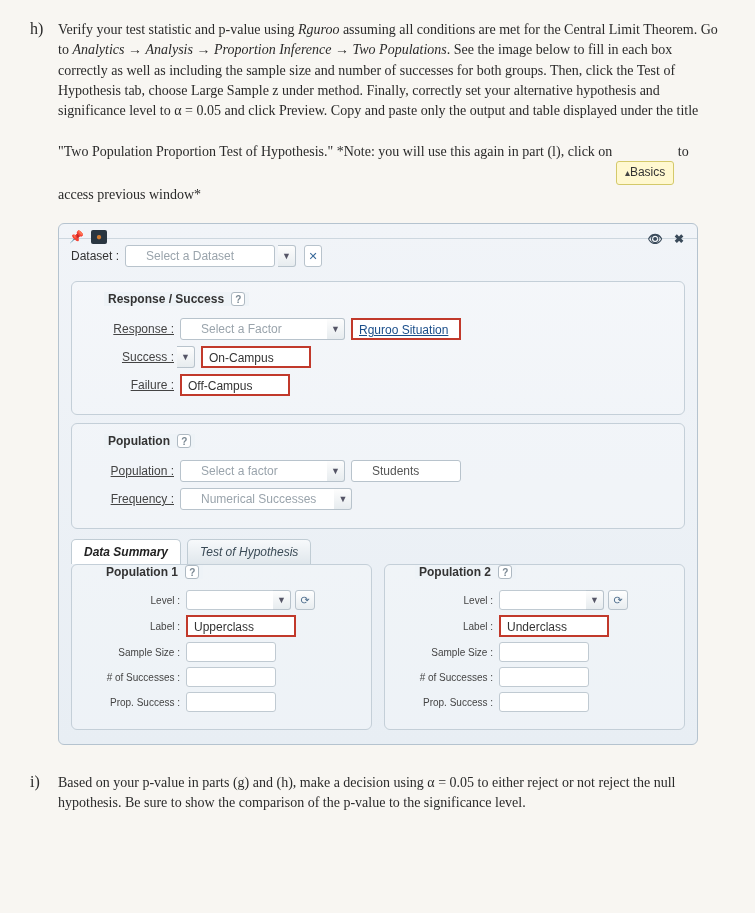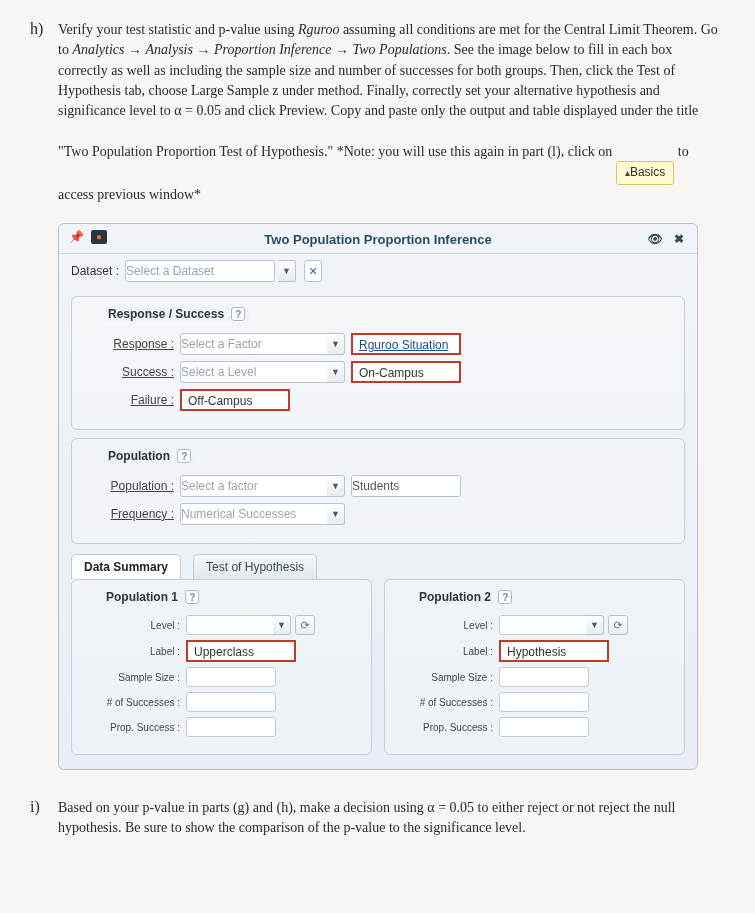"Two Population Proportion Inference" span { html: <span>Two Population Proportion Inference</span> -> none }
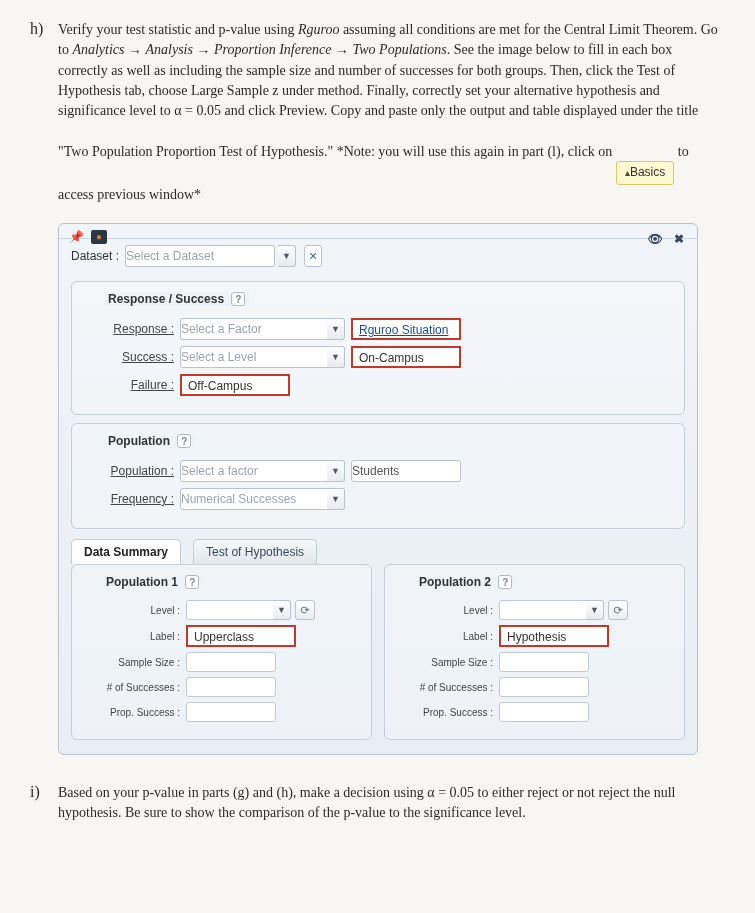"Select a Dataset" .select-box, .input-box { padding: 0 0 -> 0 20px }
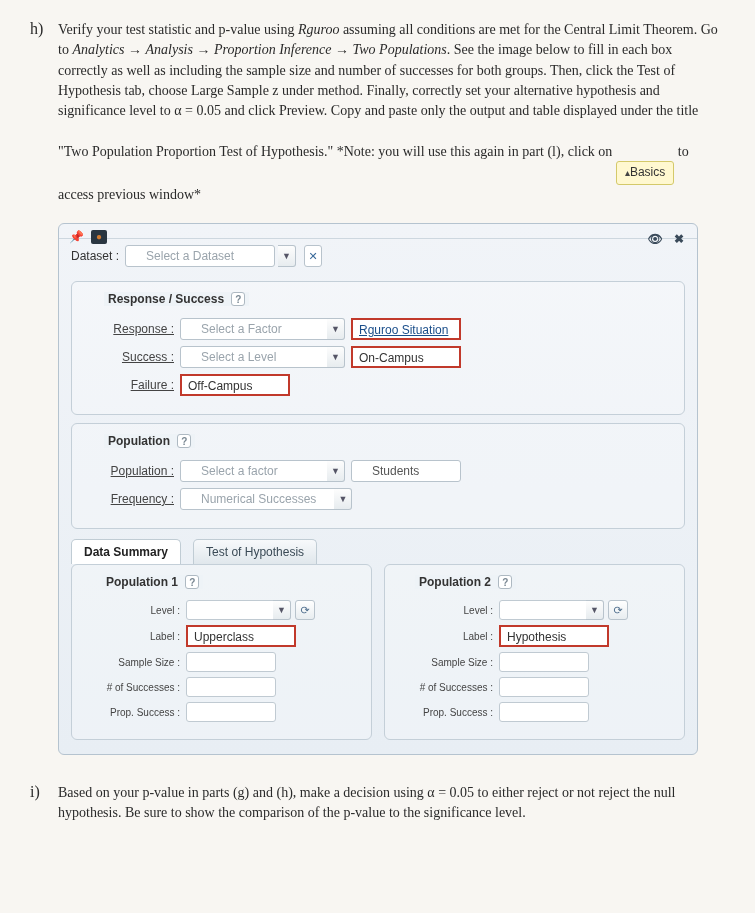"Select a Level" span.select-box { html: <span>Select a Level</span> -> none }
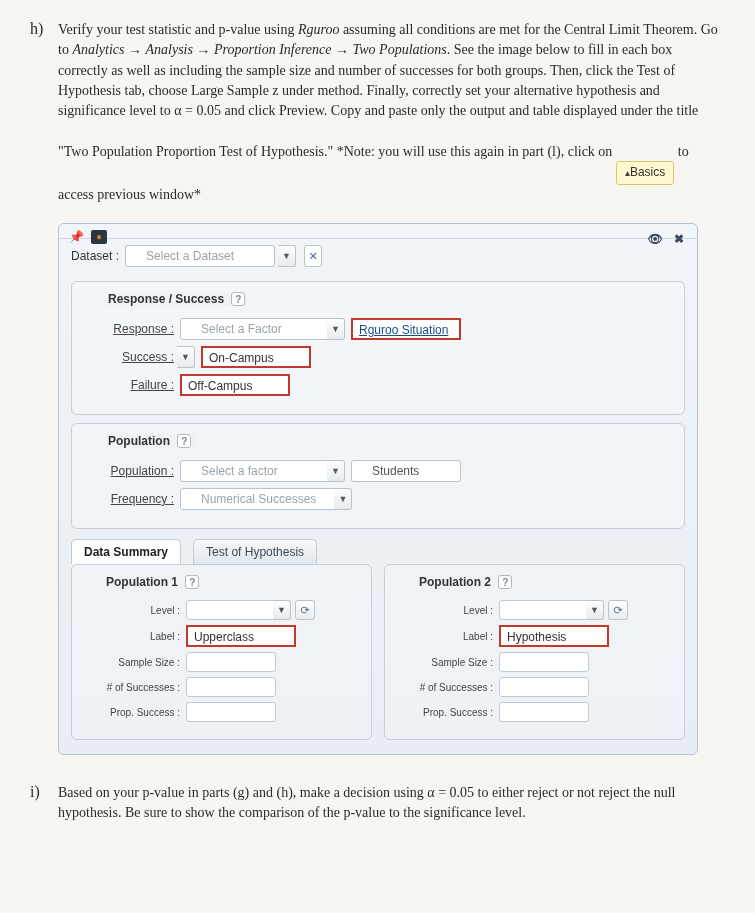"Data Summary" .tabs { font-style: none -> italic; gap: 12px -> 6px }
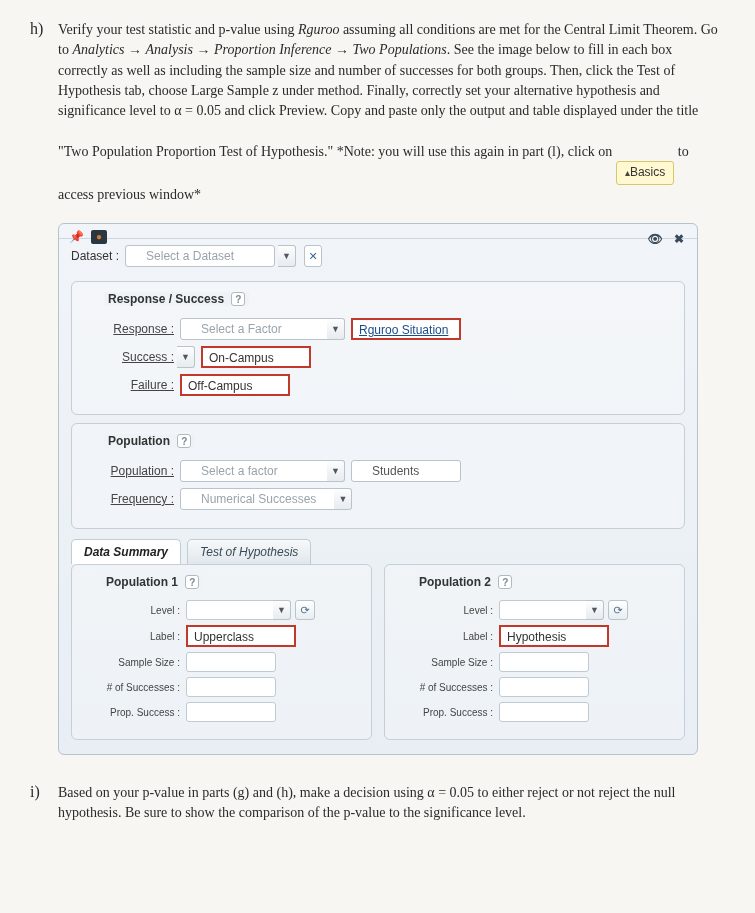"Population 1 ?" .pop-box { padding: 10px 8px 12px -> 0 8px 12px }
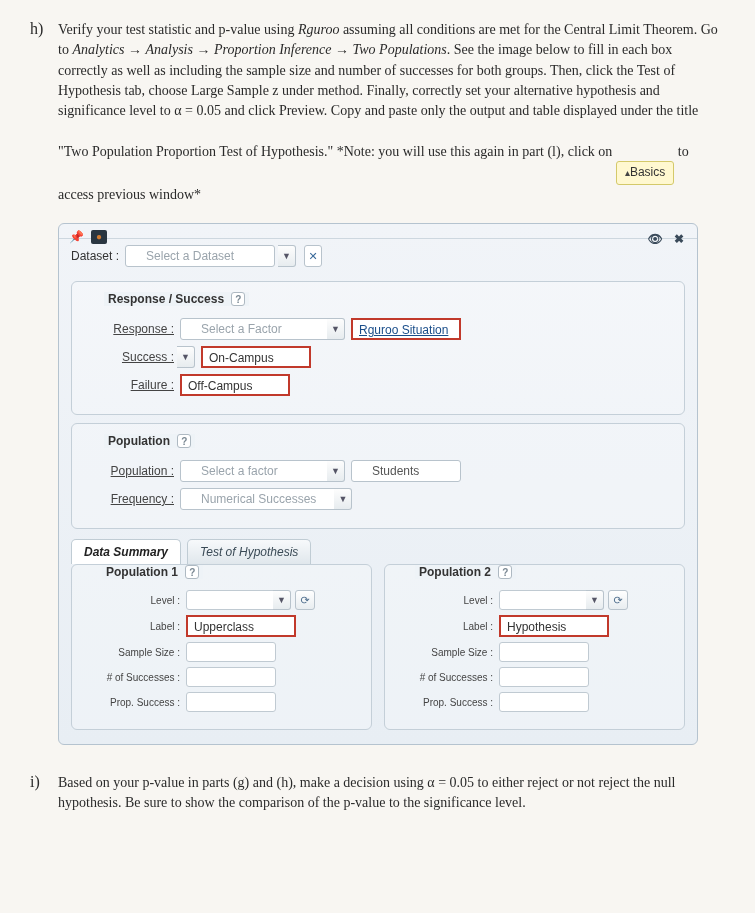"Hypothesis" span.hint-box { text: Hypothesis -> Underclass }
